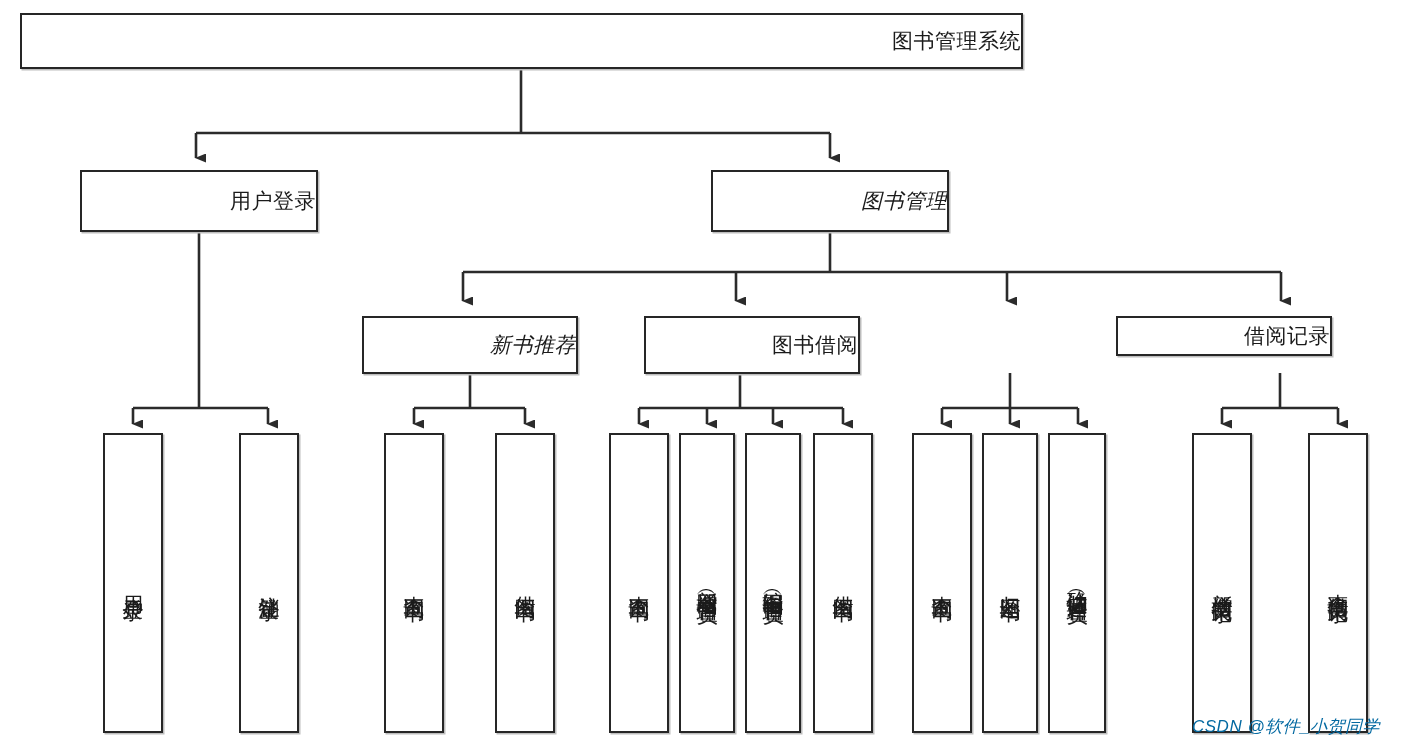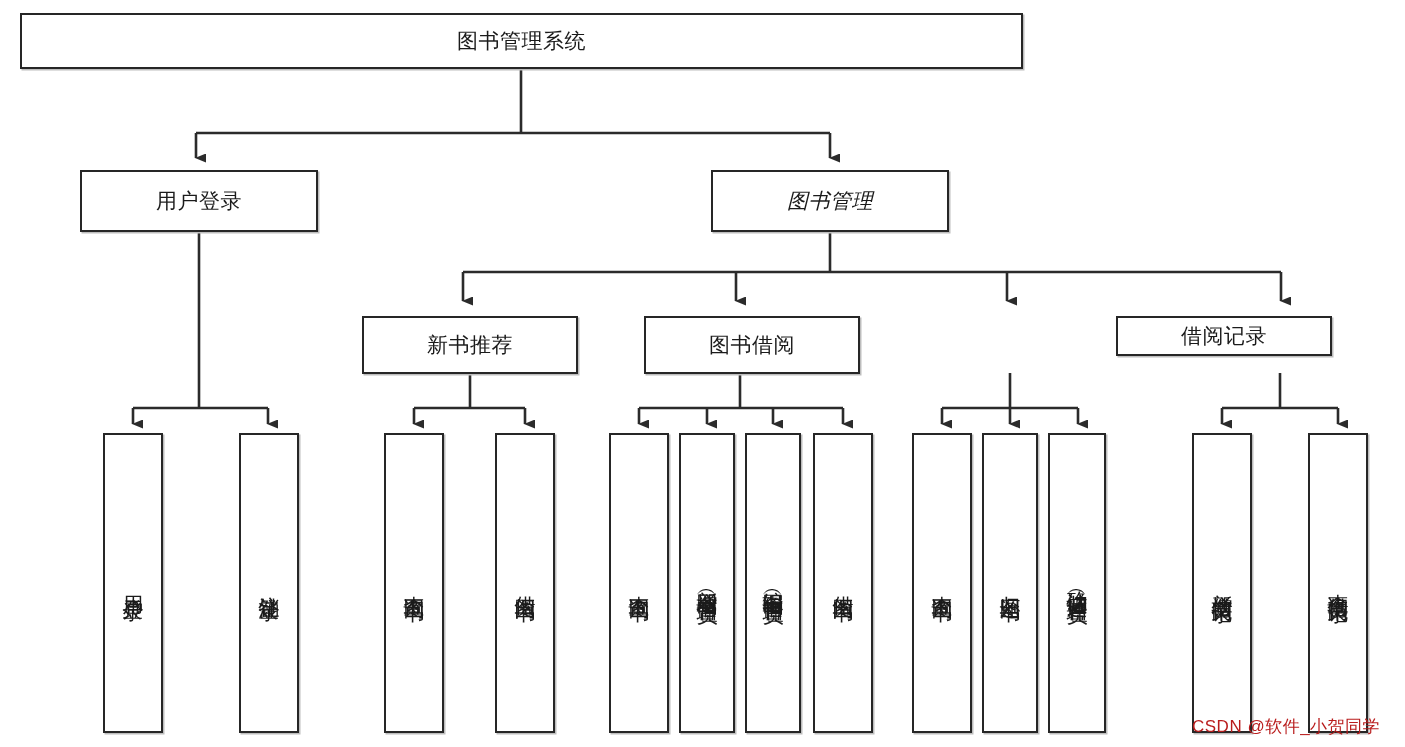"图书管理系统" .node-box { justify-content: center -> flex-end }
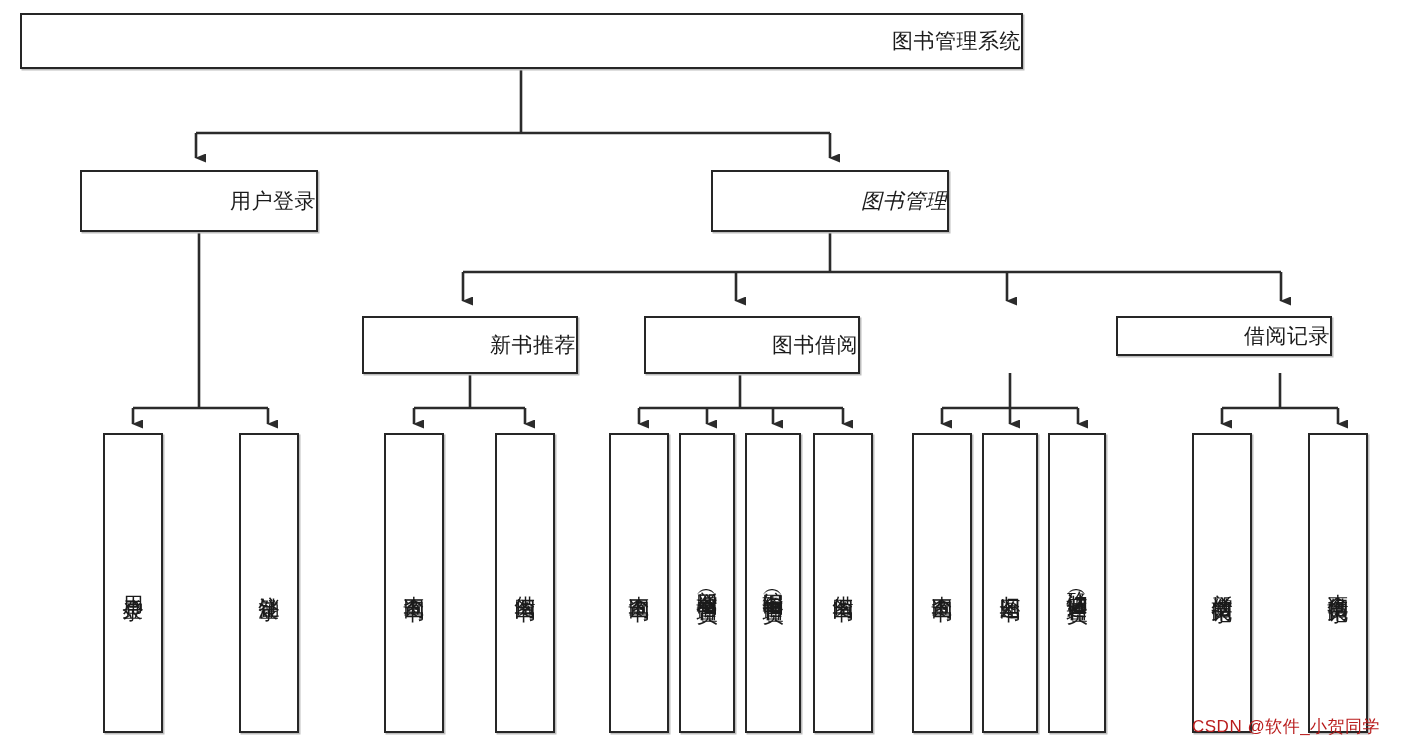"新书推荐" div.node-box { font-style: none -> italic }
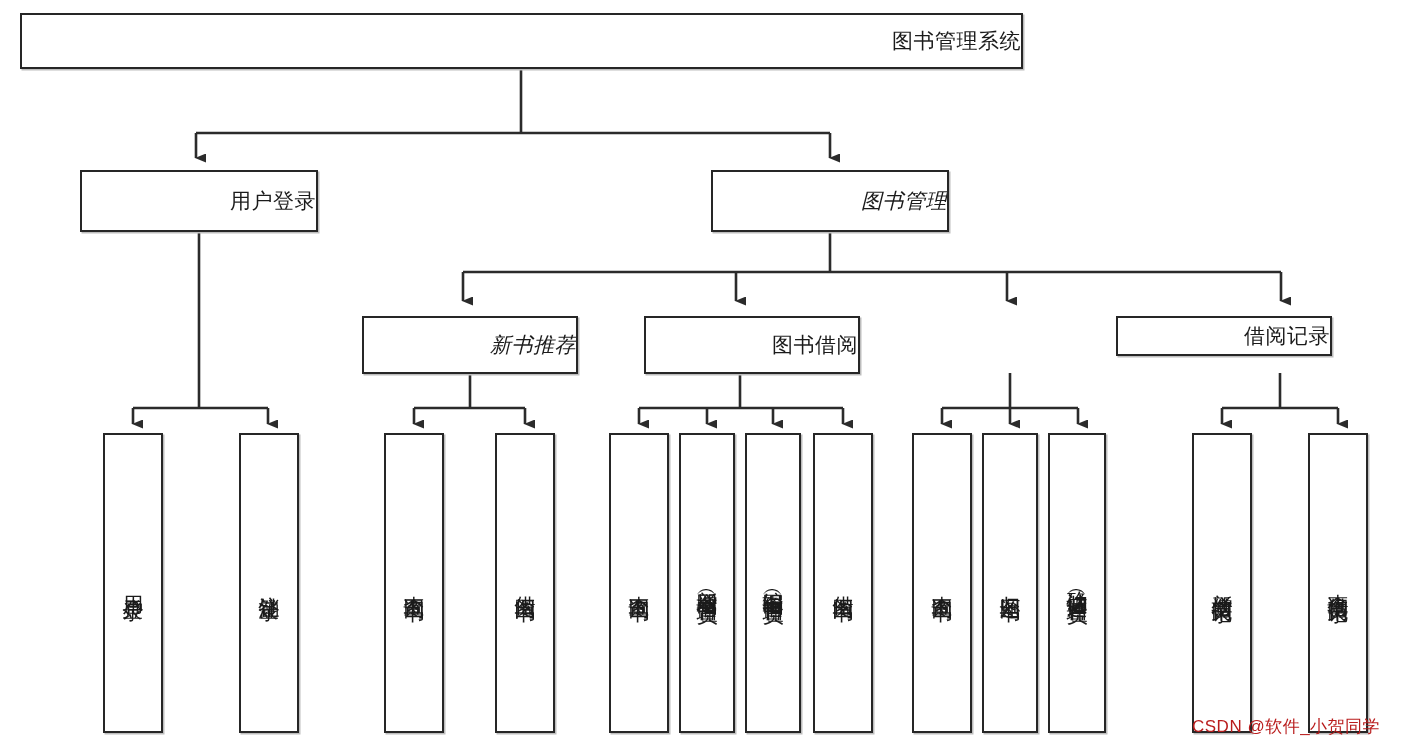"CSDN @软件_小贺同学" .watermark { color: #b91c1c -> #0369a1; font-style: none -> italic }
